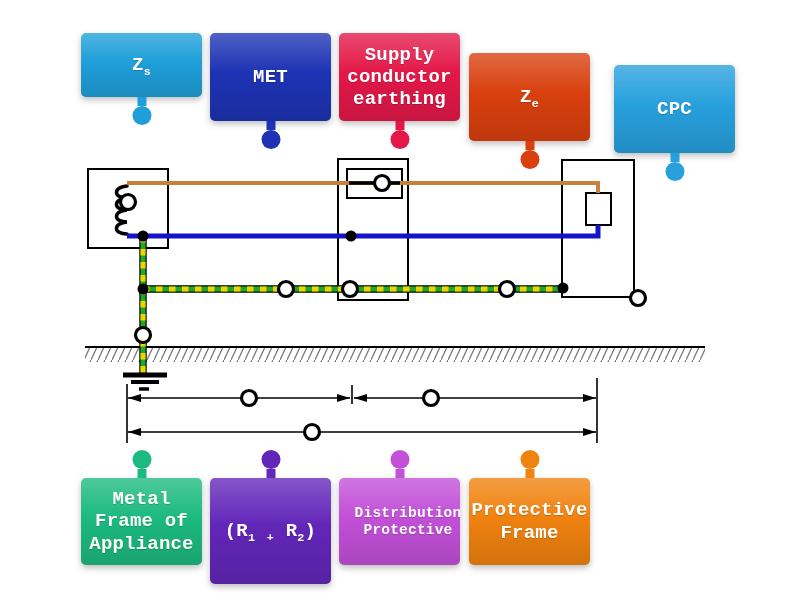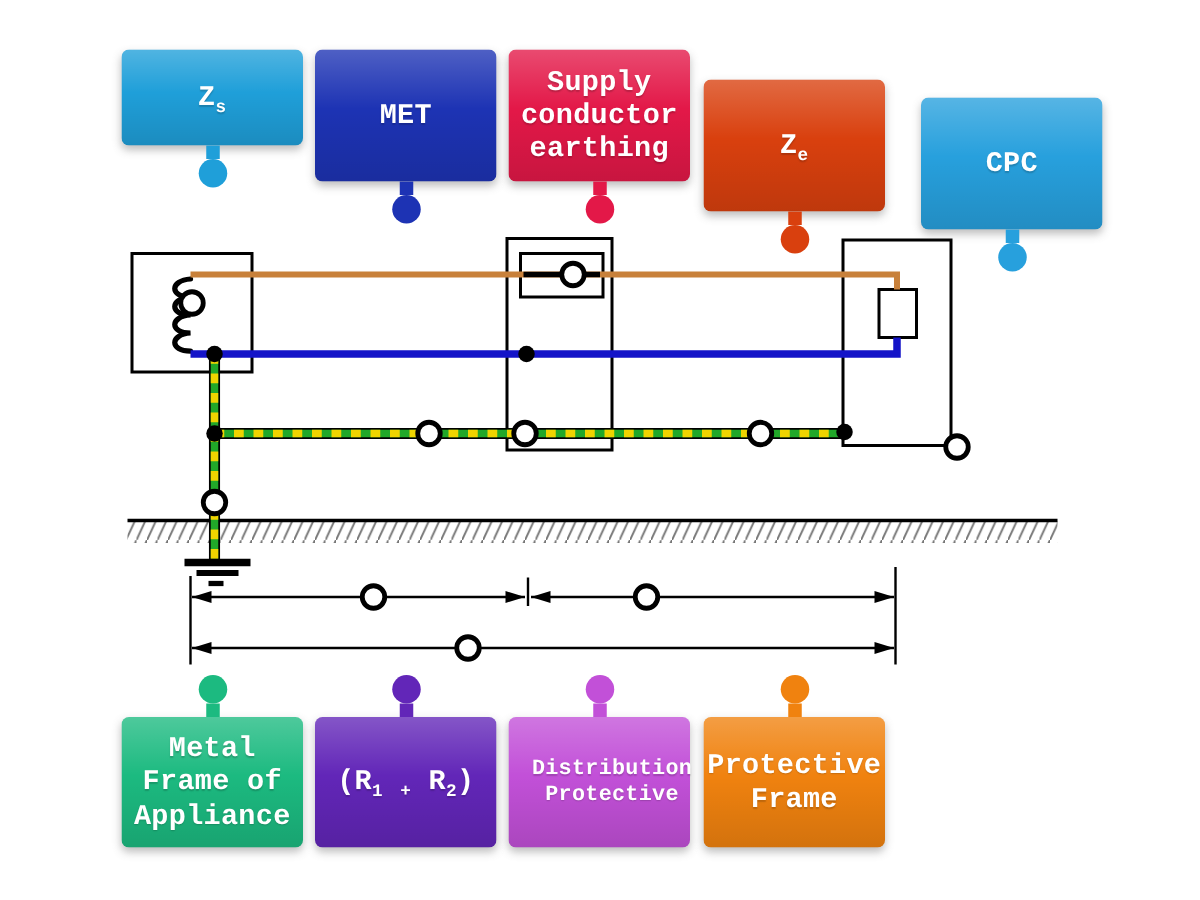"(R1 + R2)" div.card { height: 87px -> 106px }
